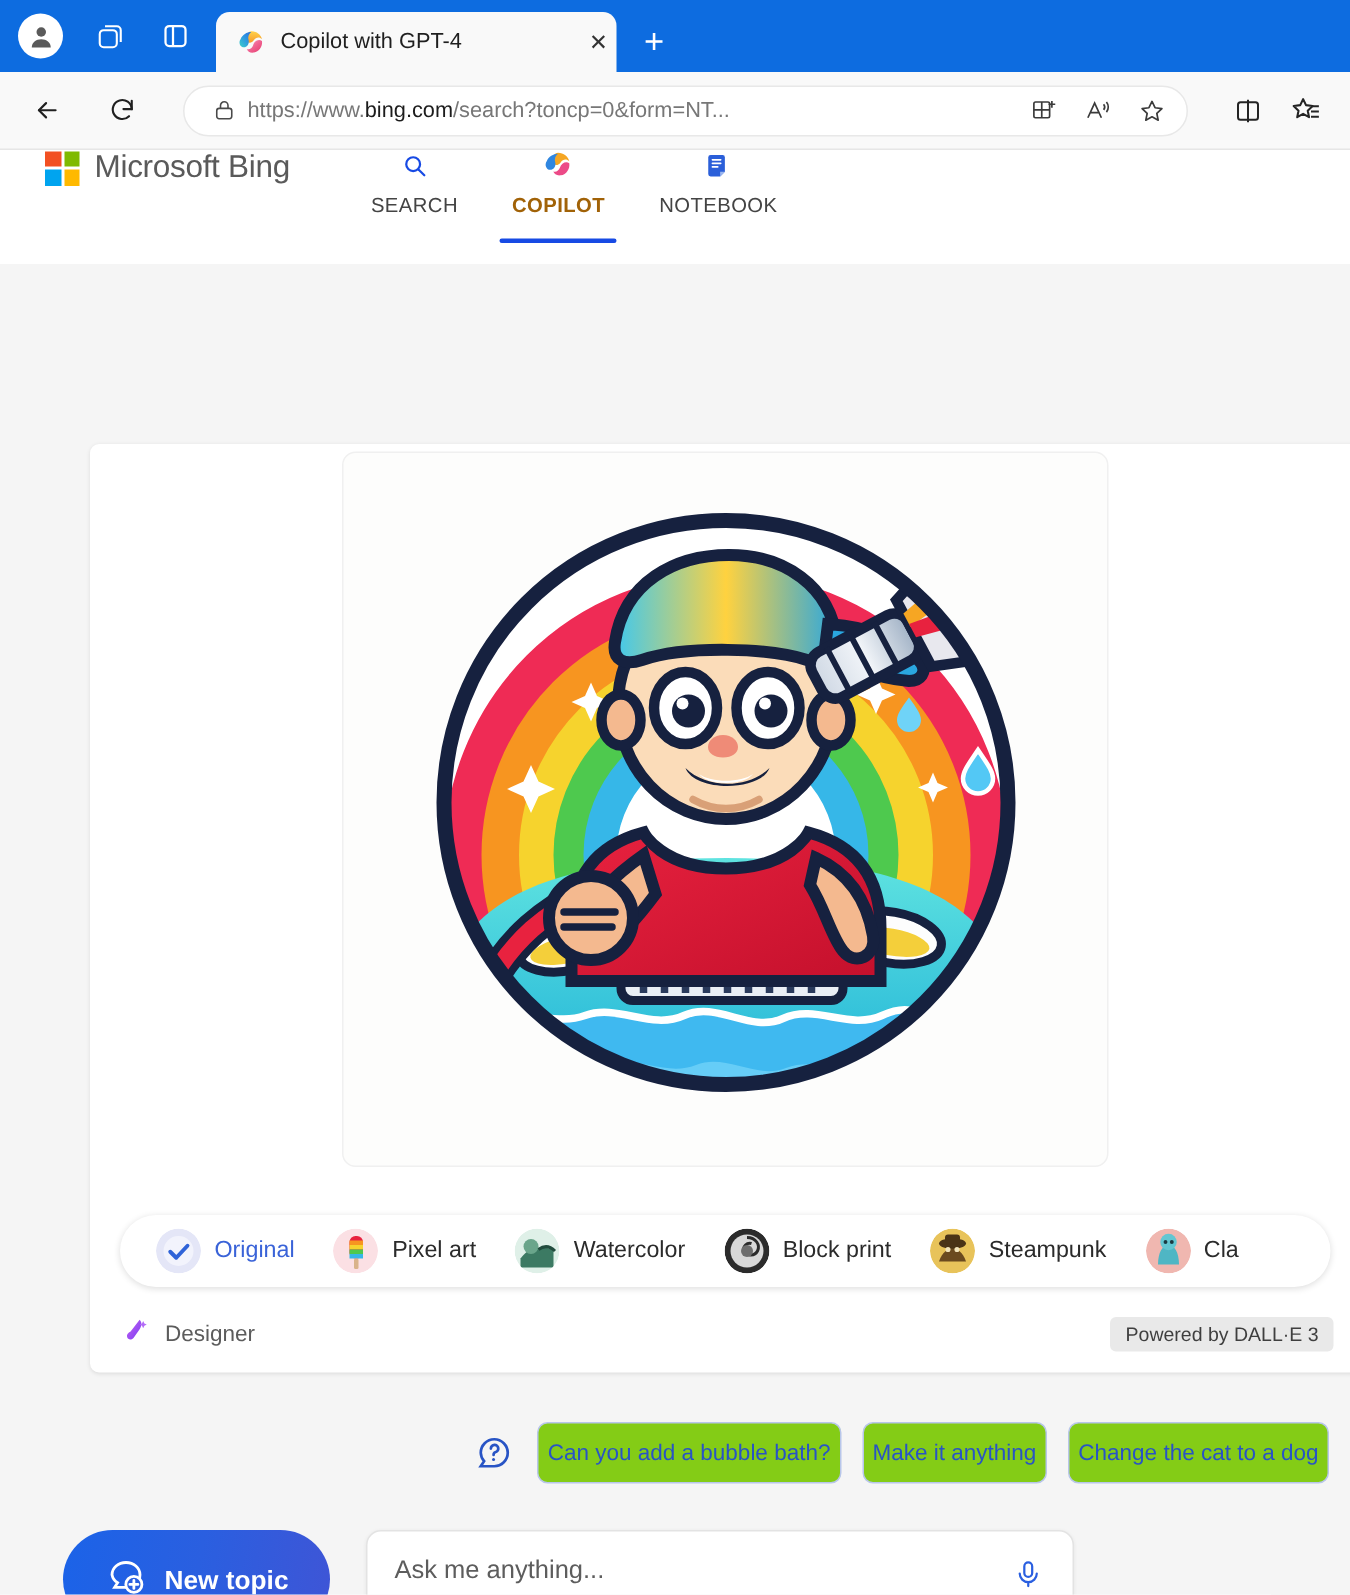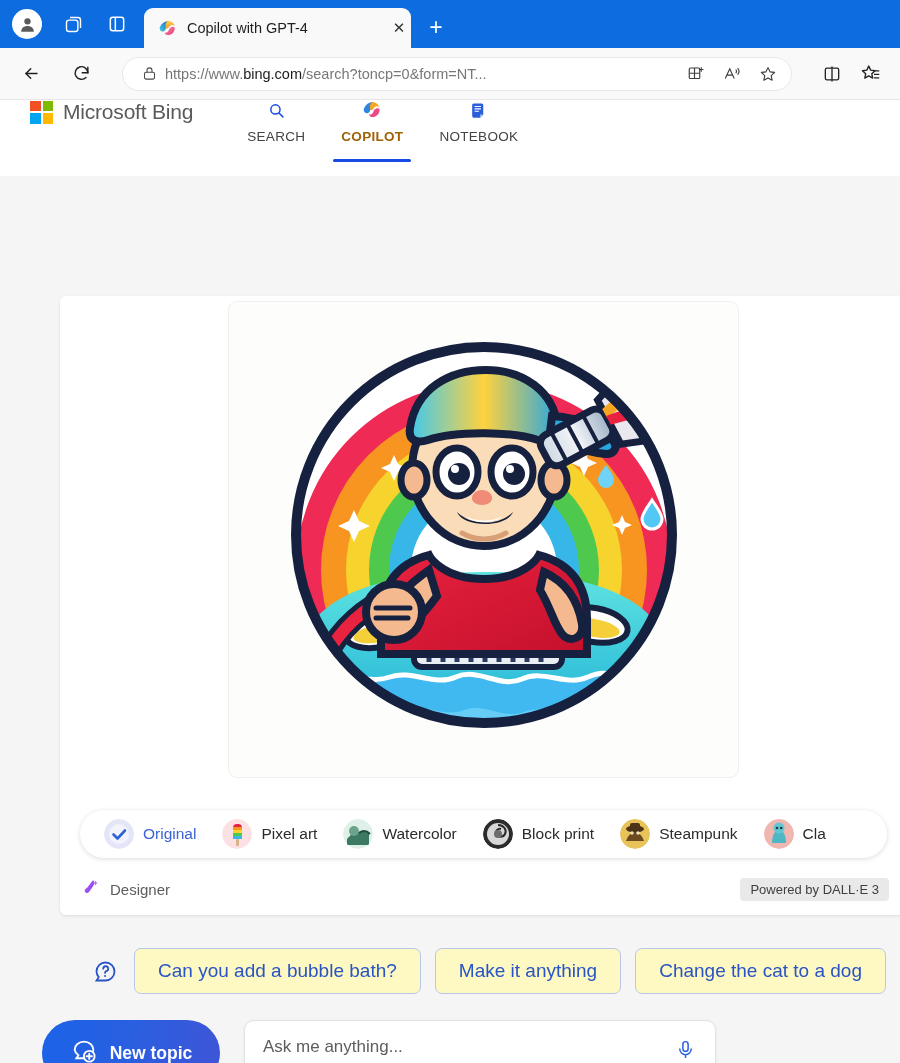"Can you add a bubble" .sugg-chip { background: #fef9c3 -> #84cc16; font-size: 19px -> 15px; padding: 11px 23px -> 11px 6px }
